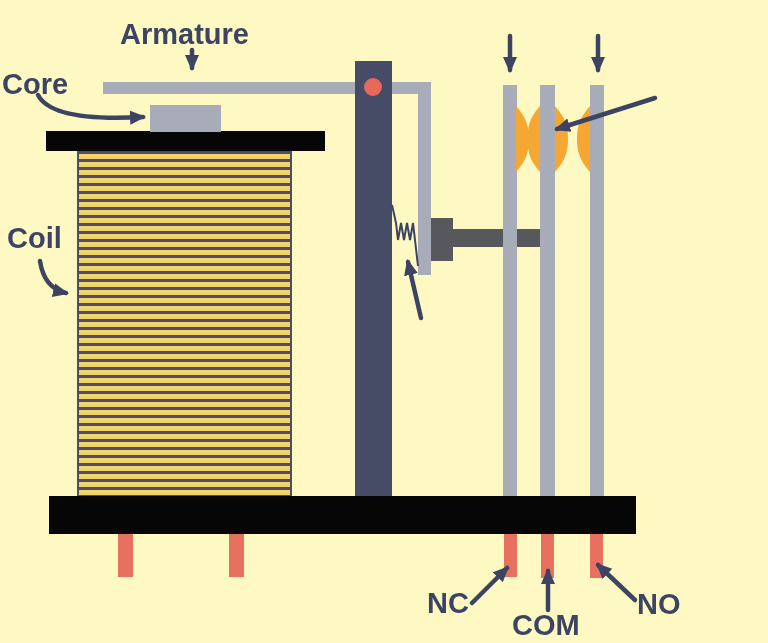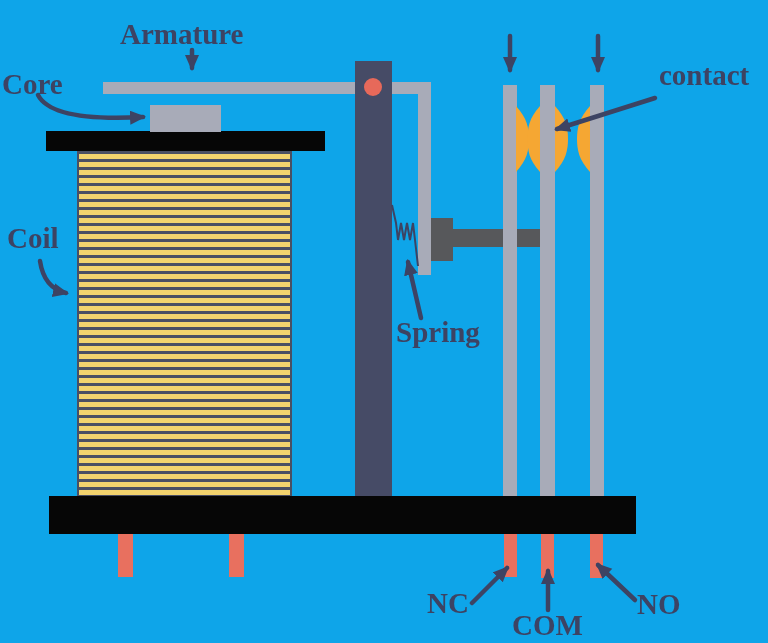"Armature" .stage { background: #0ea5e9 -> #fef9c3; font-family: Liberation Serif, serif -> Liberation Sans, sans-serif }
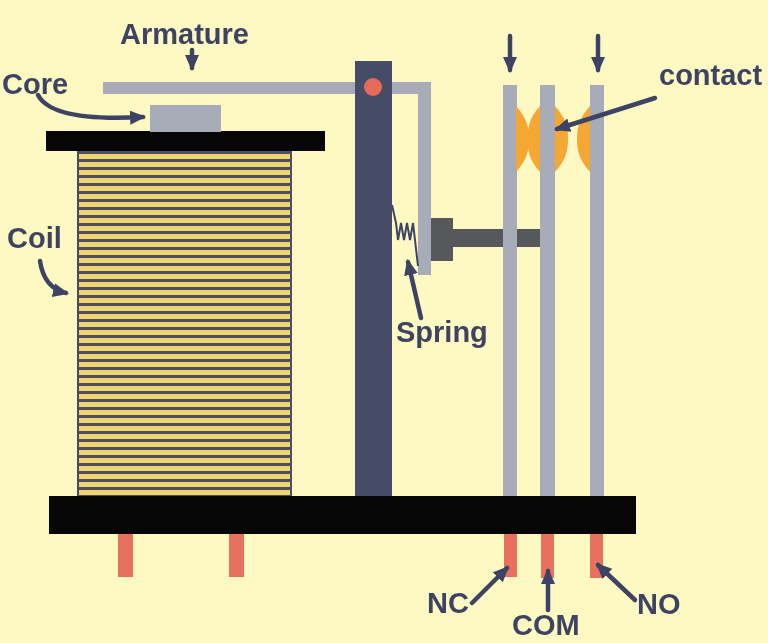"contact" span.line { html: <span>contact</span> -> none }
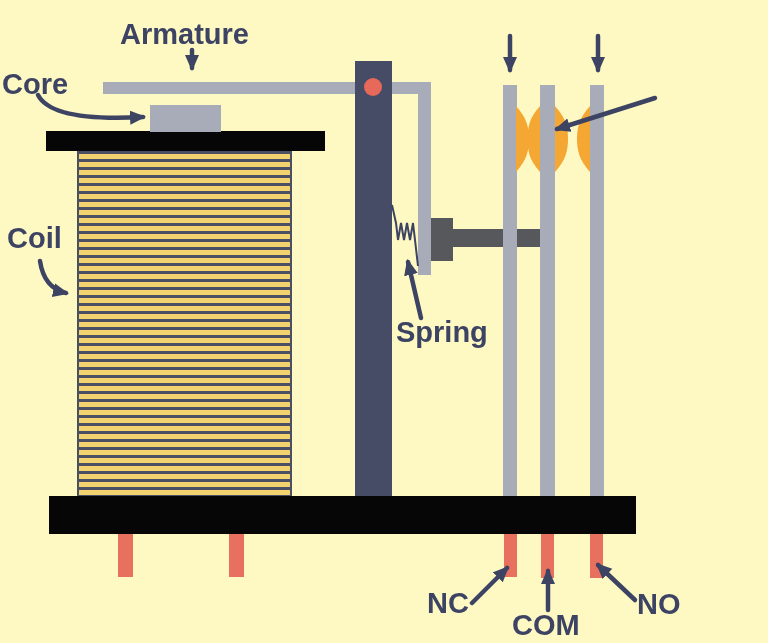"Spring" span.line { html: <span>Spring</span> -> none }
